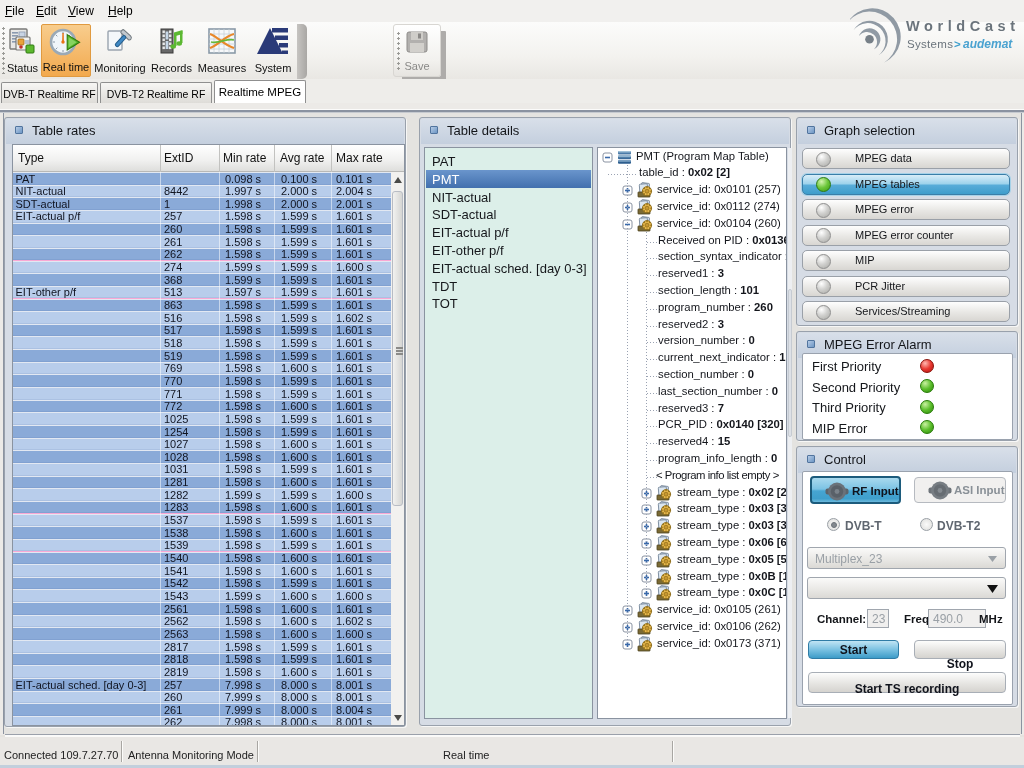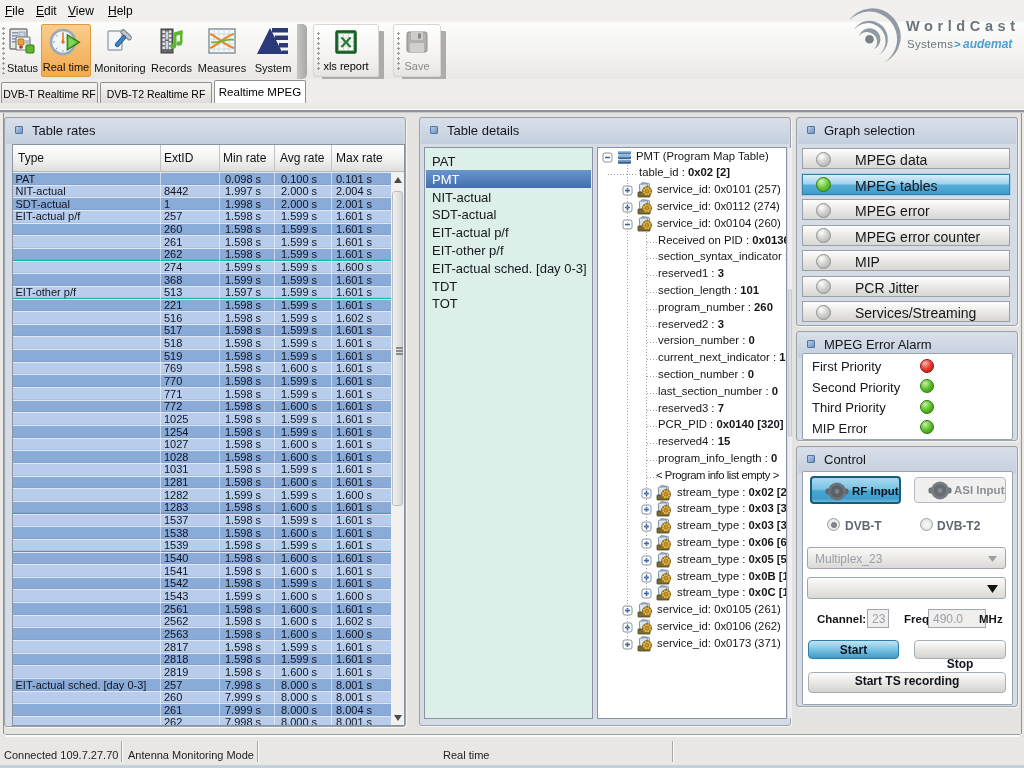"xls report" div.pbtn { html: <div> <span></span> <span><svg> <rect></rect> <rect></rect> <g> <line></line> <line></line> <line></line> <line></line> <line></line> </g> <path></path> </svg></span> <span>xls report</span> </div> -> none }
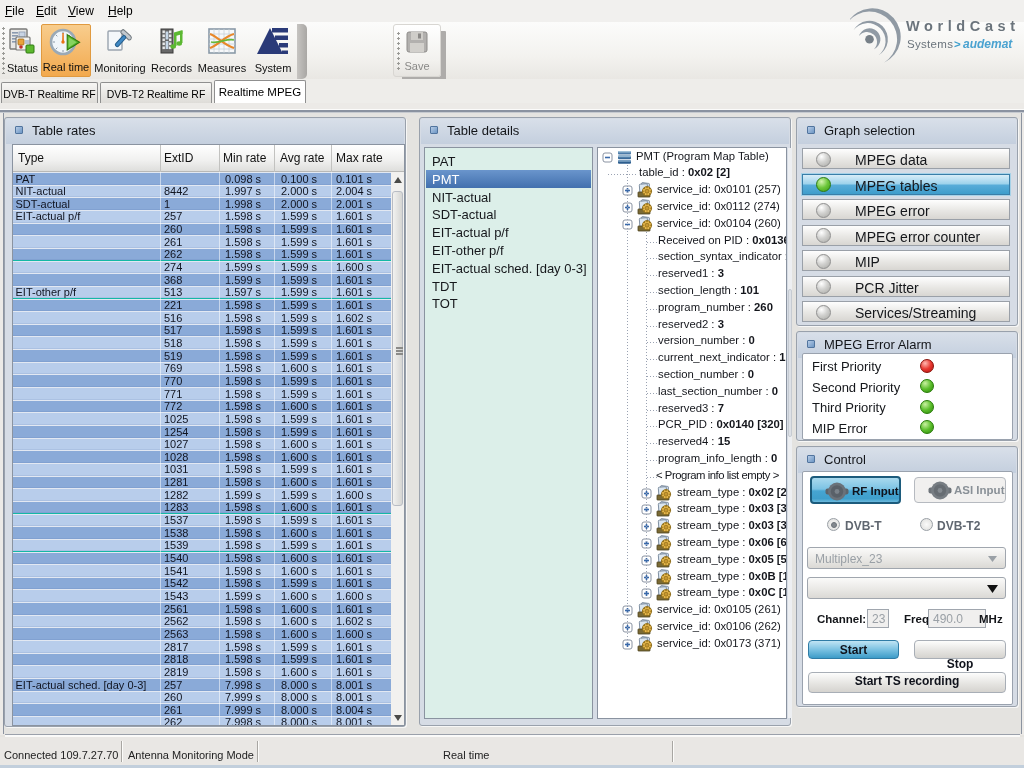"Type" #tablebox { background: #14b8a6 -> #f9a8d4 }
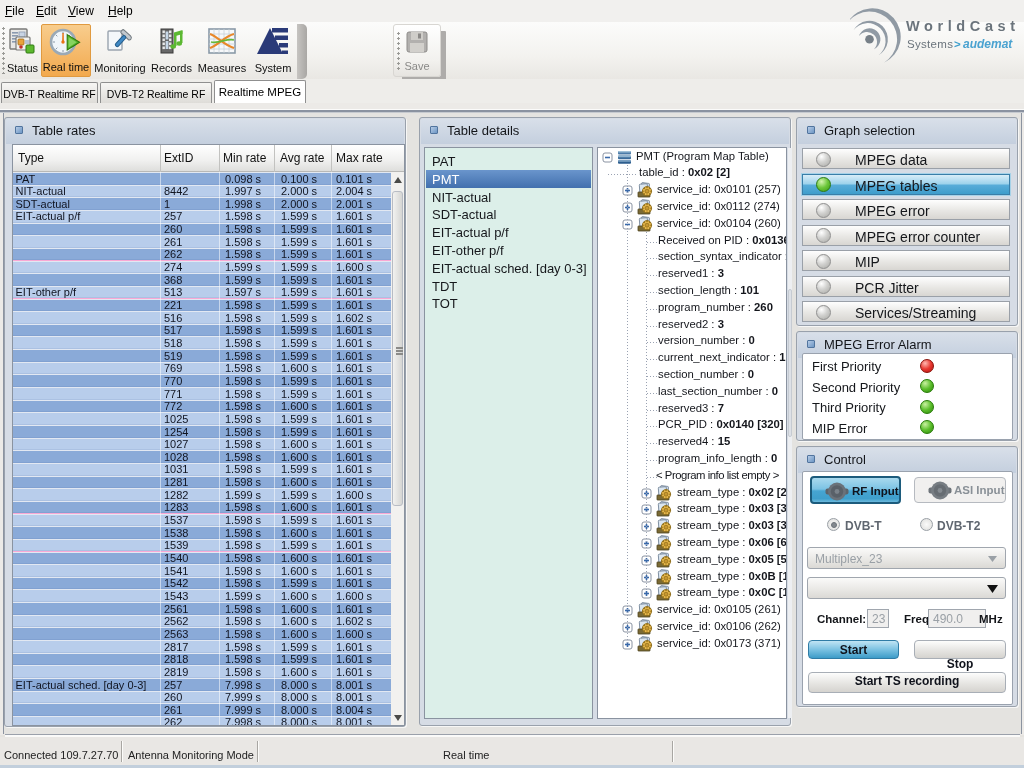"MPEG data" .gbtn { border-radius: 0 -> 5px; font-size: 14px -> 11px }
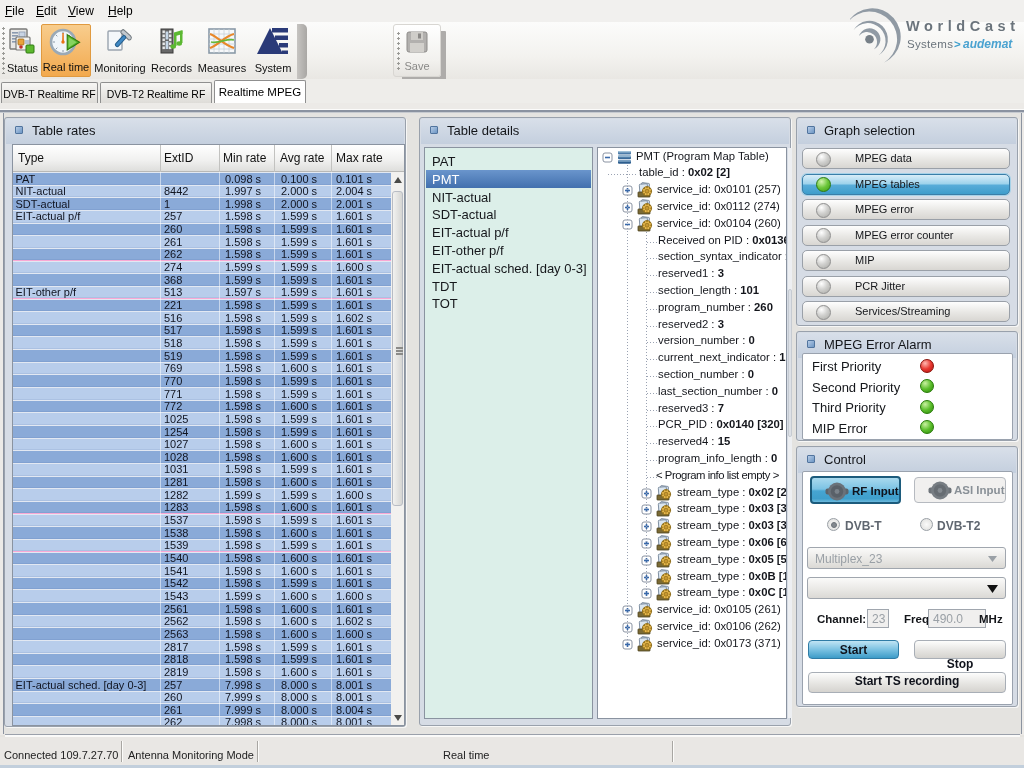"221" span.c1 { text: 221 -> 863 }
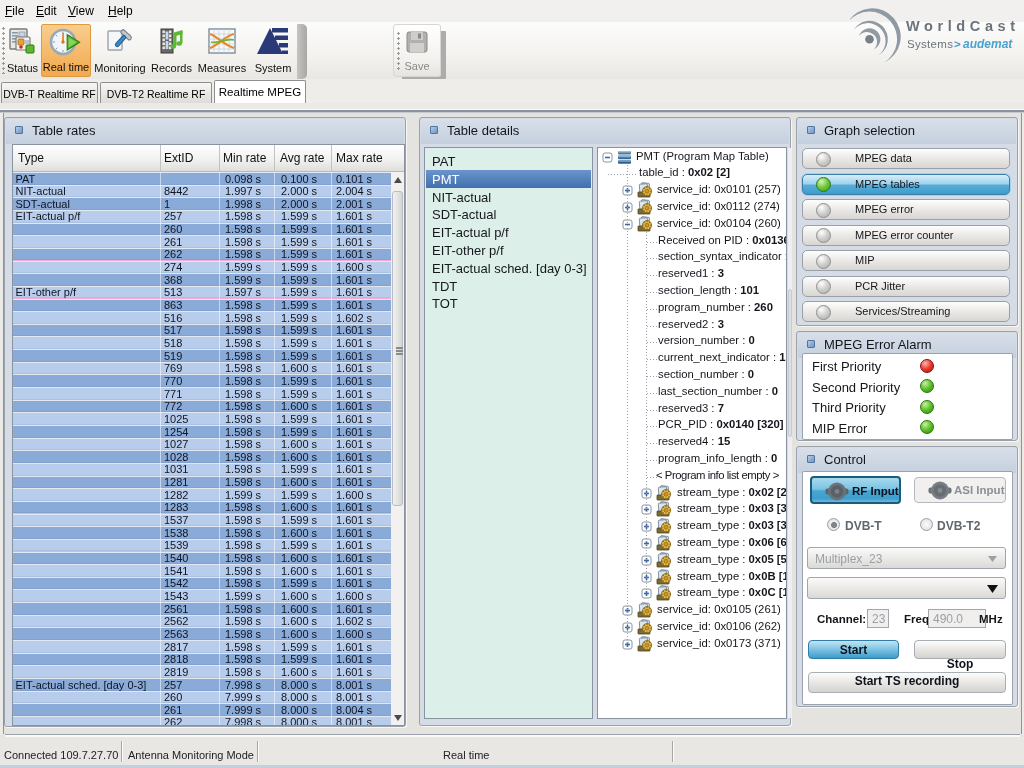"Start TS recording" div.cbtn { padding-top: 1px -> 9px }
